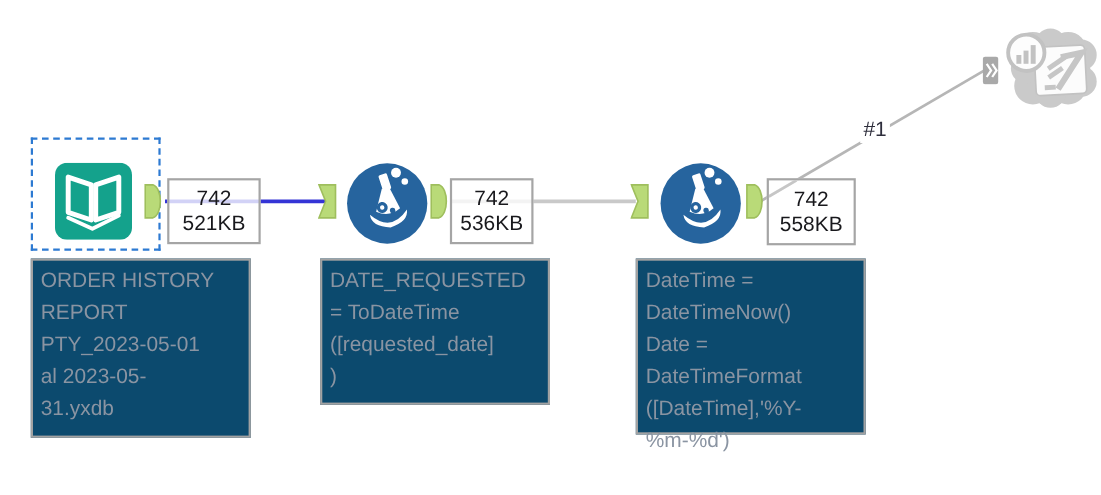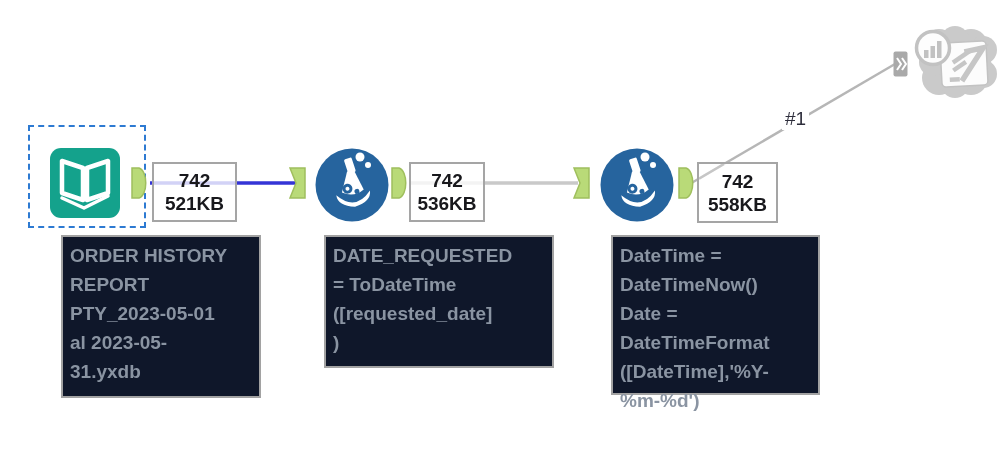"742" .badge { font-weight: bold -> none }
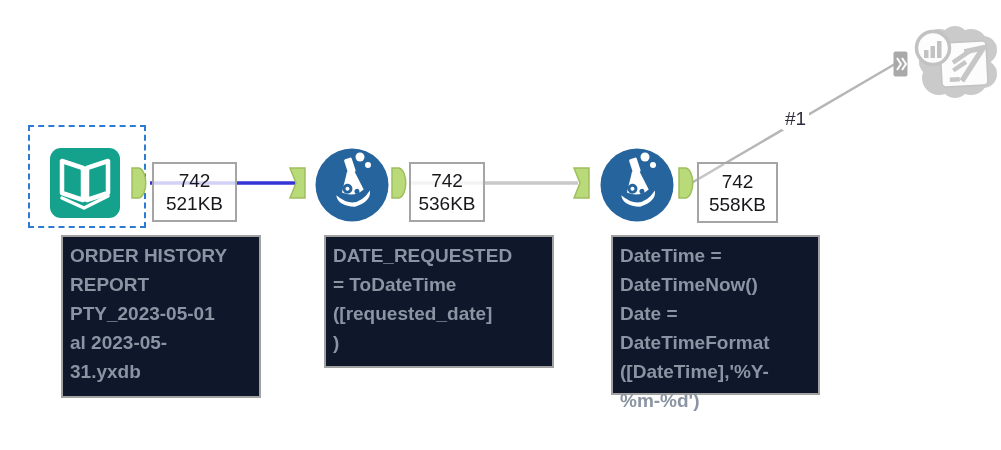"ORDER HISTORY" .annotation { background: #0f172a -> #0c4a6e; font-weight: bold -> normal; margin-left: 33px -> none }
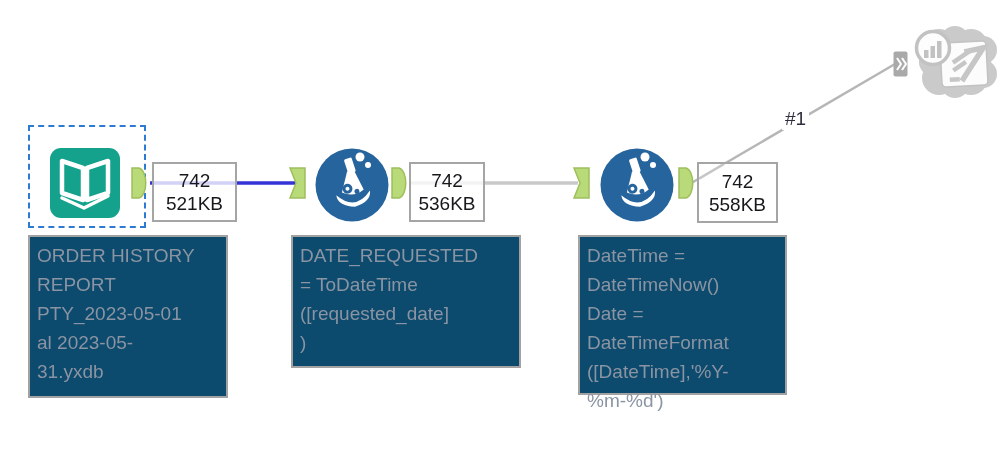"DATE_REQUESTED" .ann2 { width: 230px -> 209px }
